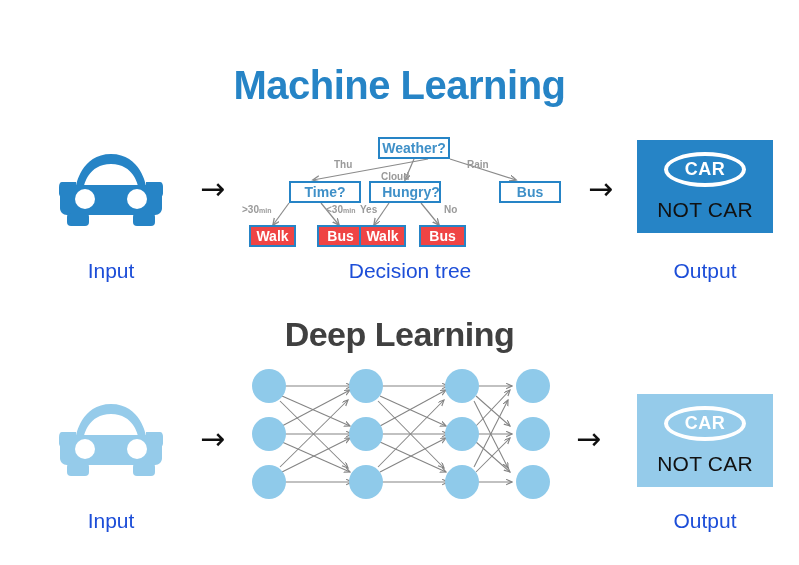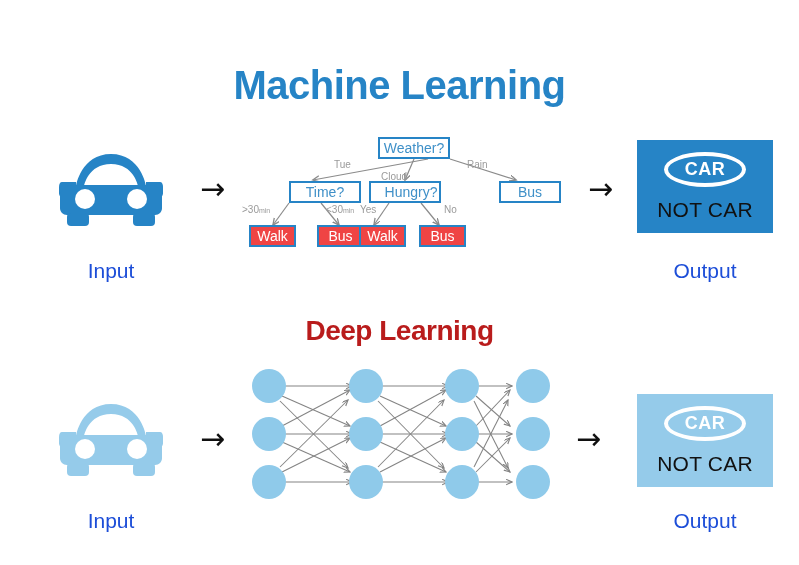"Weather?" #tree { font-weight: none -> bold }
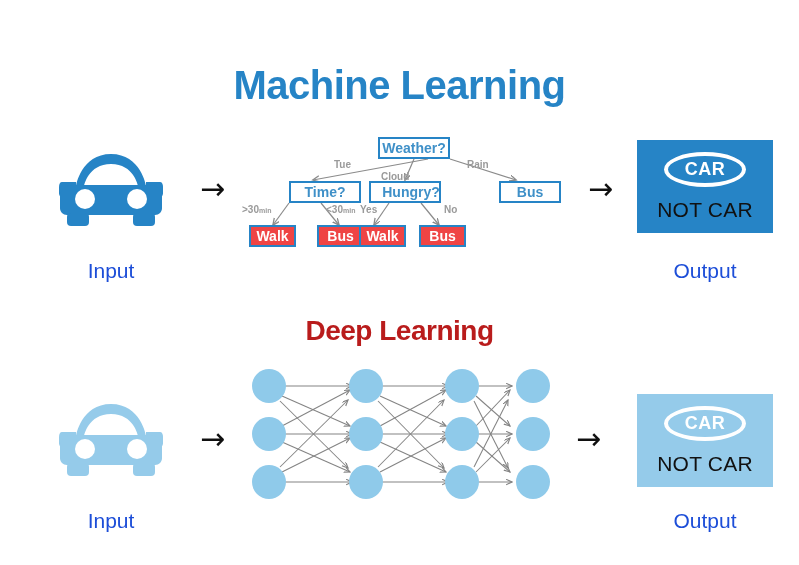"Tue" div.edge-label { text: Tue -> Thu }
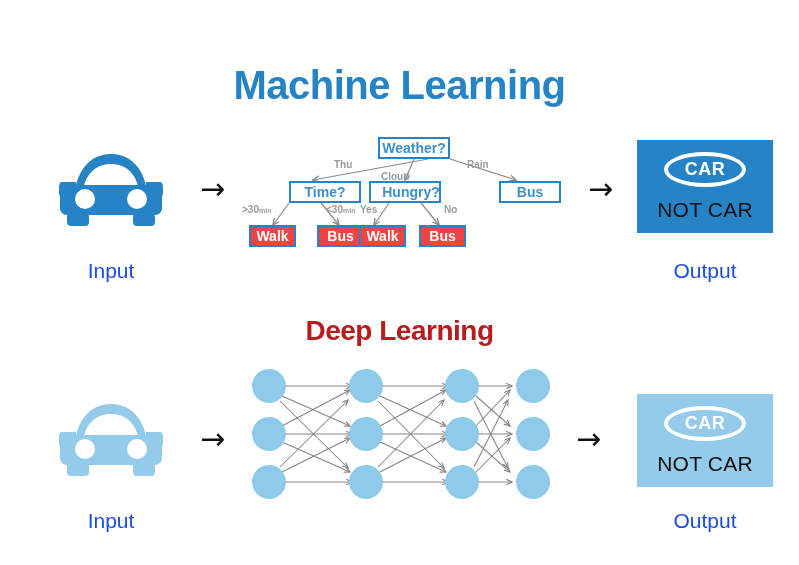"Decision tree" div.caption { html: none -> <div>Decision tree</div> }
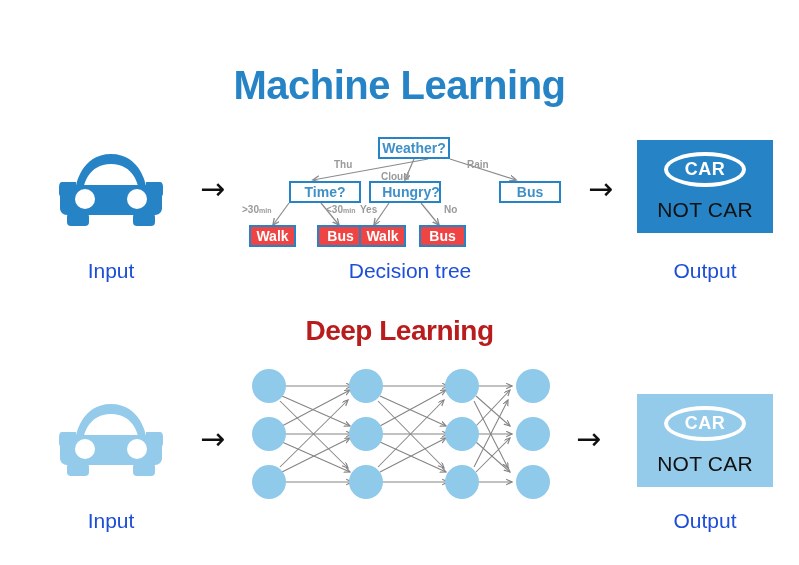"Deep Learning" #dl-title { color: #b91c1c -> #404040; font-size: 28px -> 34px }
